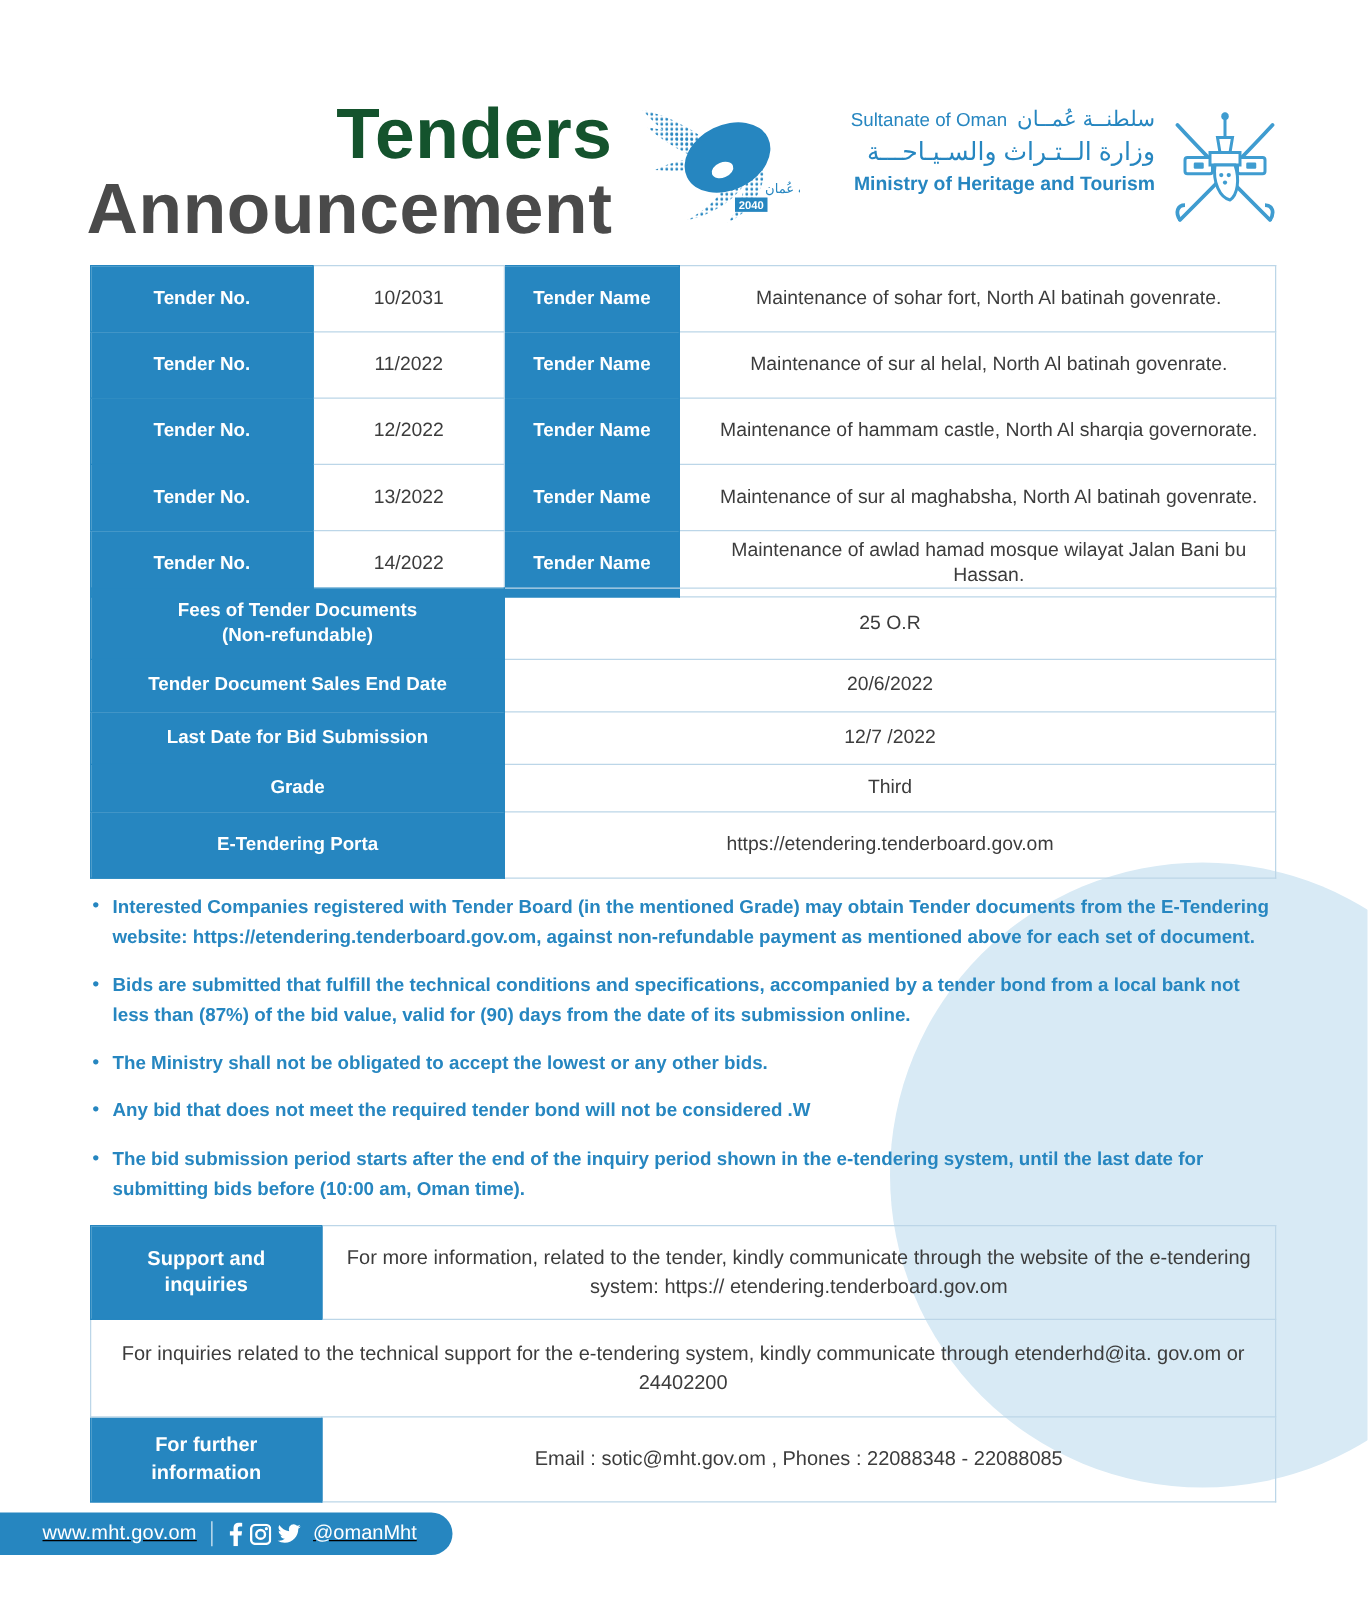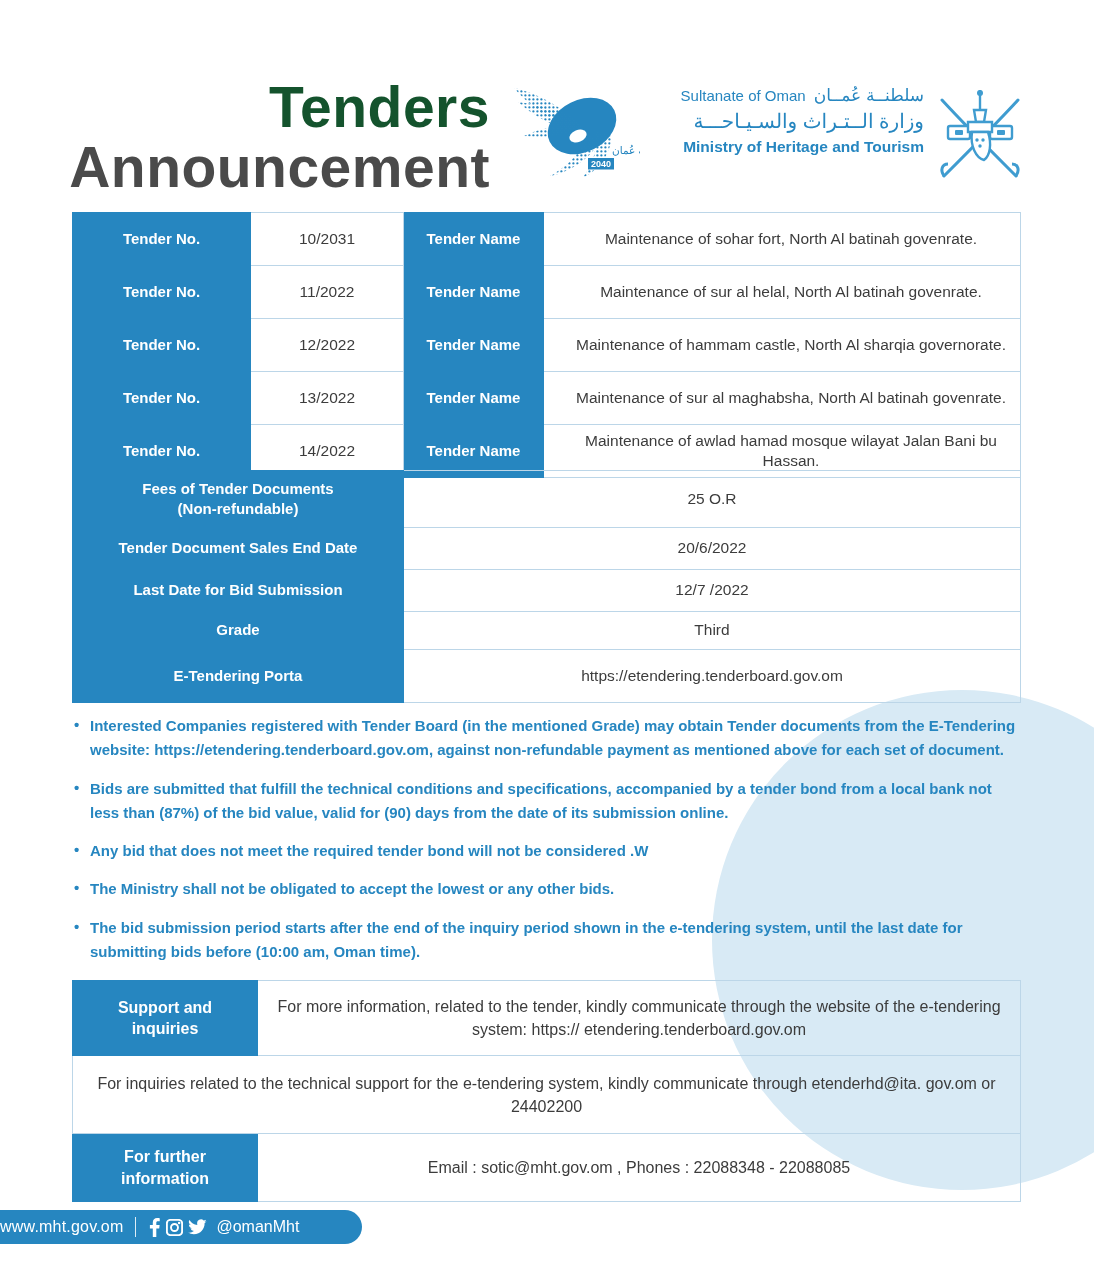"Any bid that does not" div.bullet { order: before "The Ministry shall not be" -> after "The Ministry shall not be" }
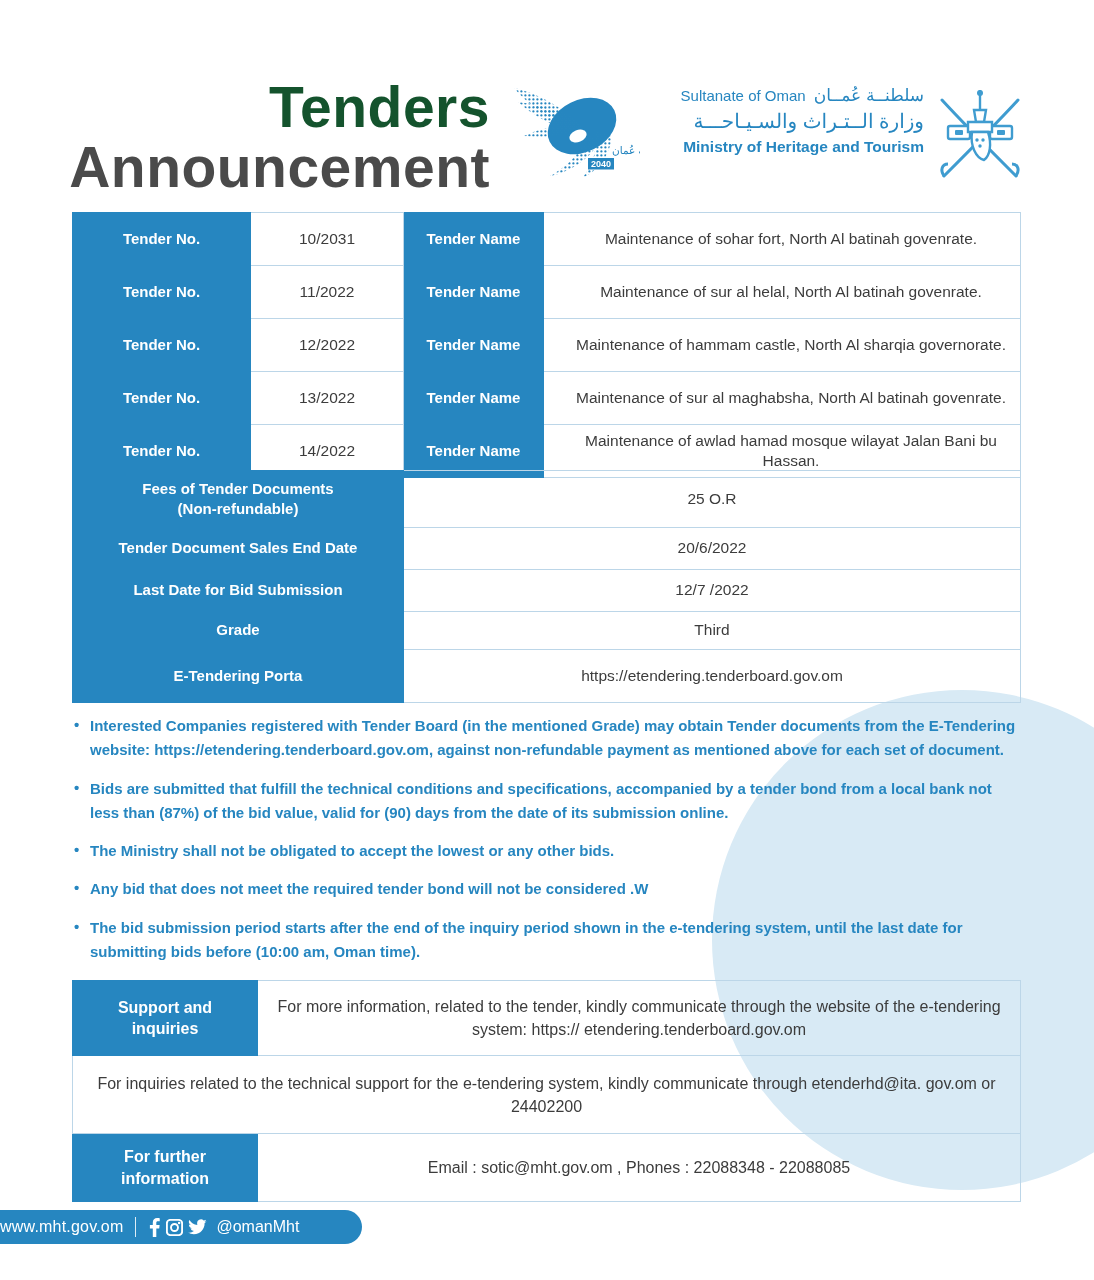"www.mht.gov.om" .footer-bar { padding-left: none -> 34px; text-decoration: none -> underline }
